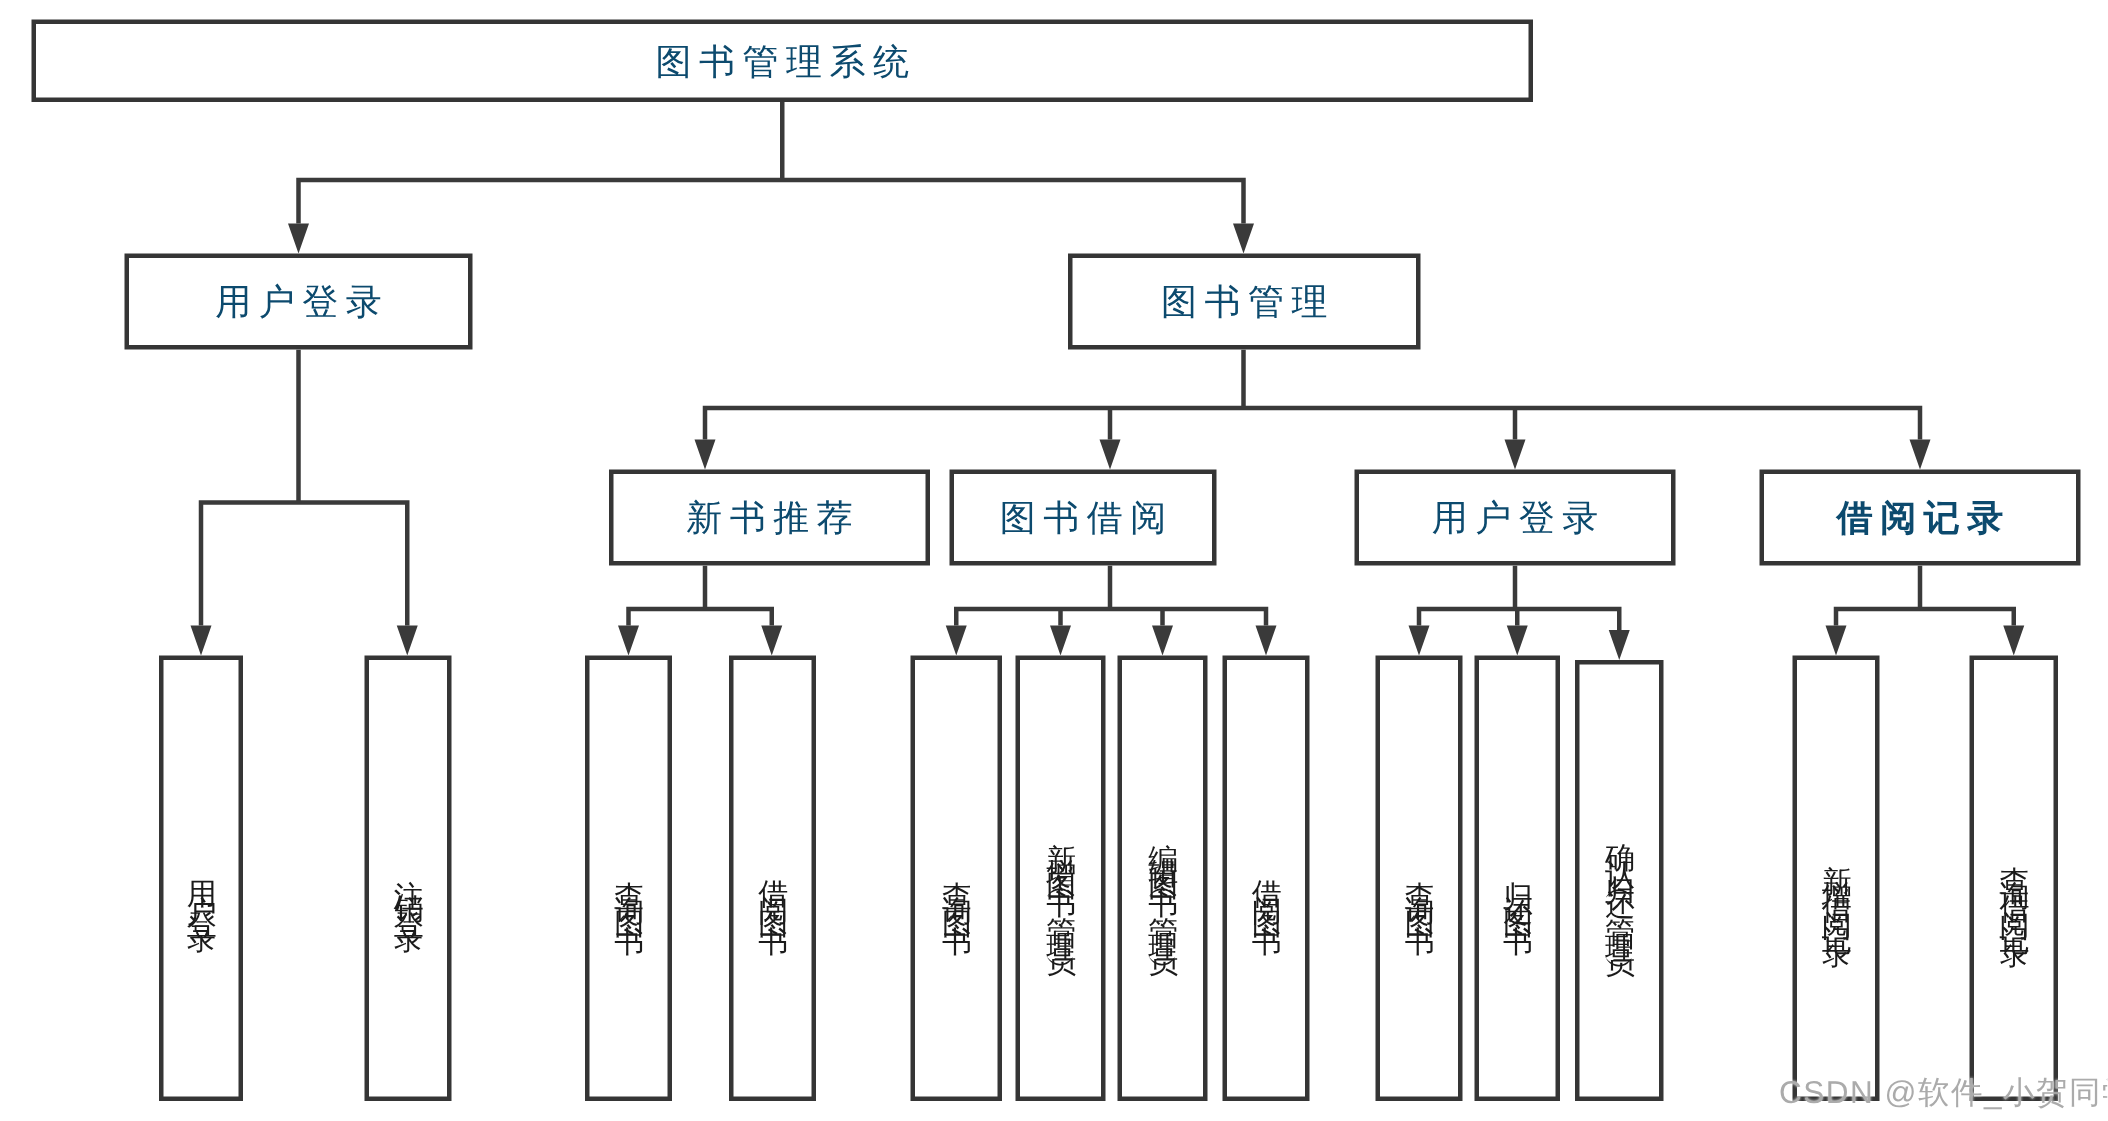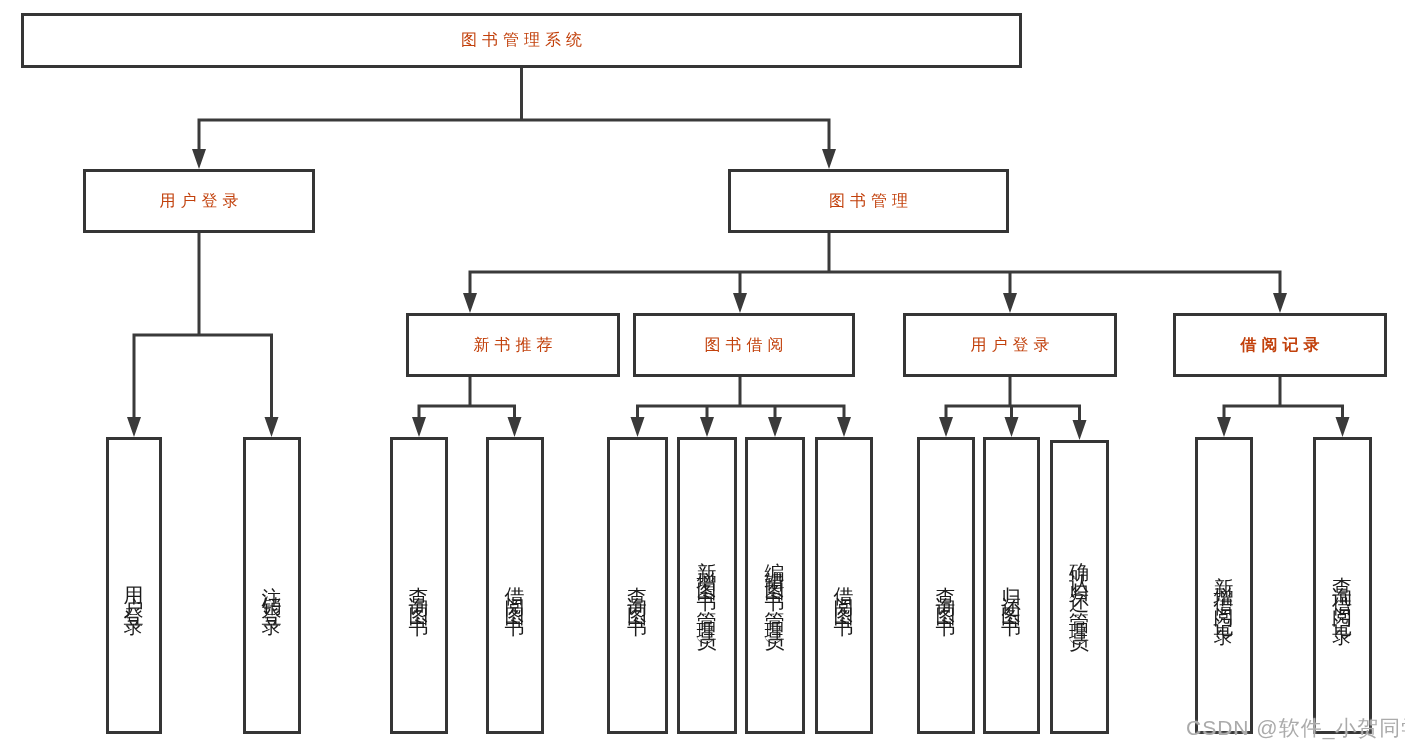"图书管理系统" .hbox span { color: #c2410c -> #0c4a6e; font-size: 16px -> 24px }
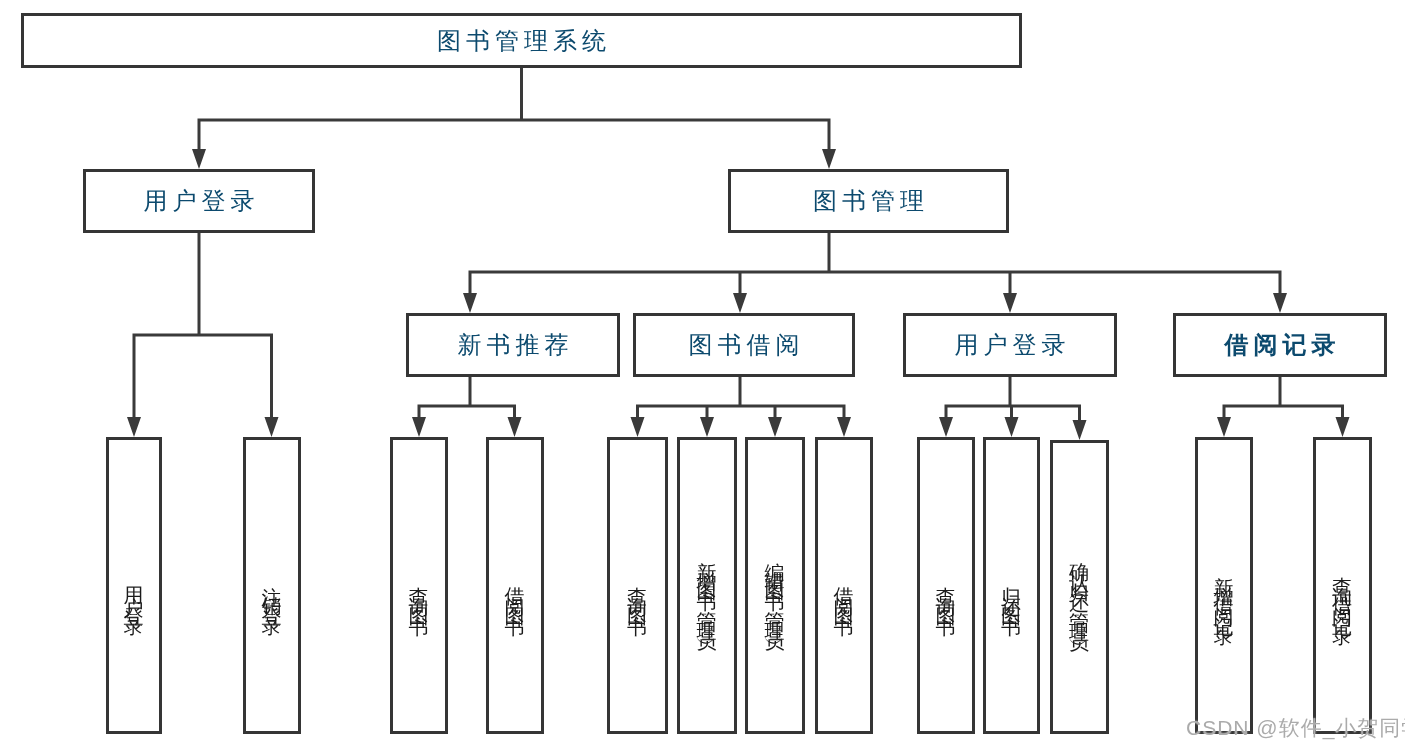"图书管理" div.node { margin-left: 16px -> none; width: 281px -> 235px }
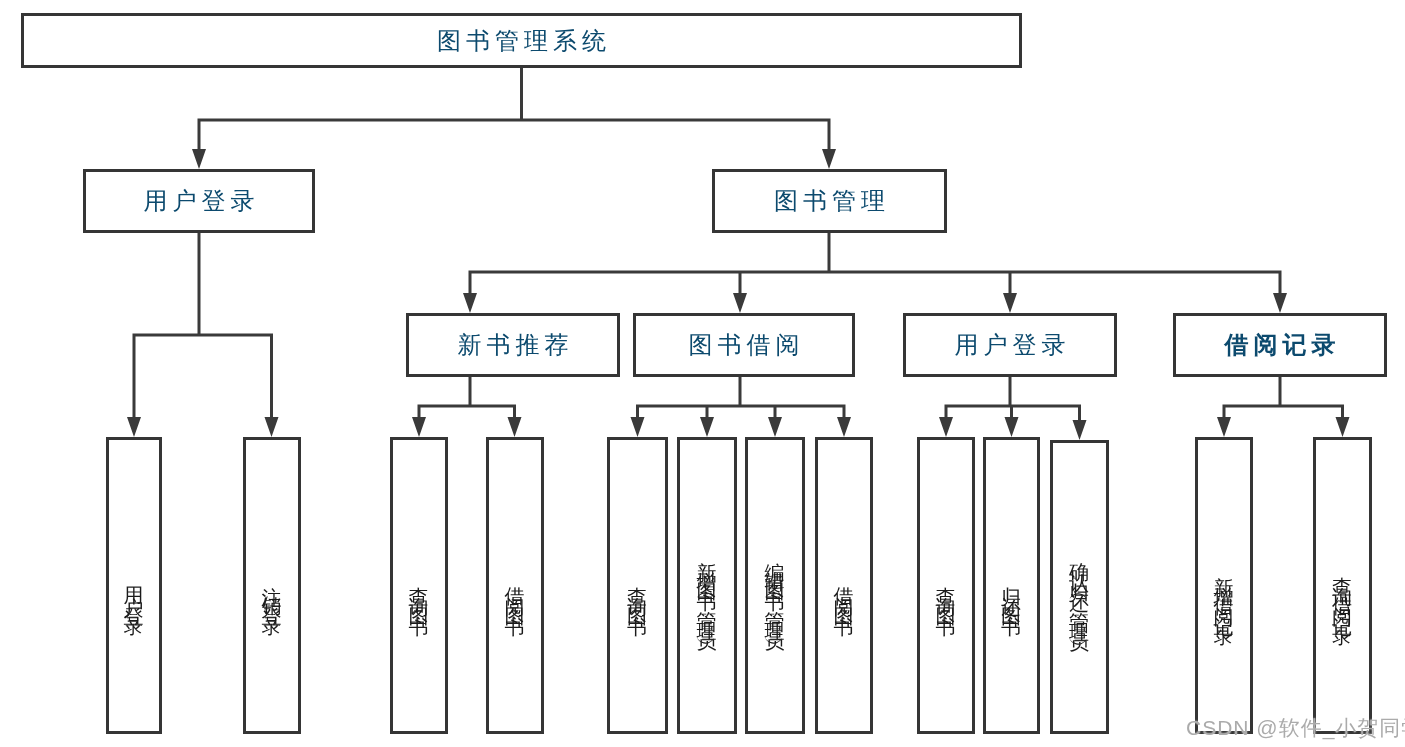"图书借阅" div.node { width: 222px -> 178px }
